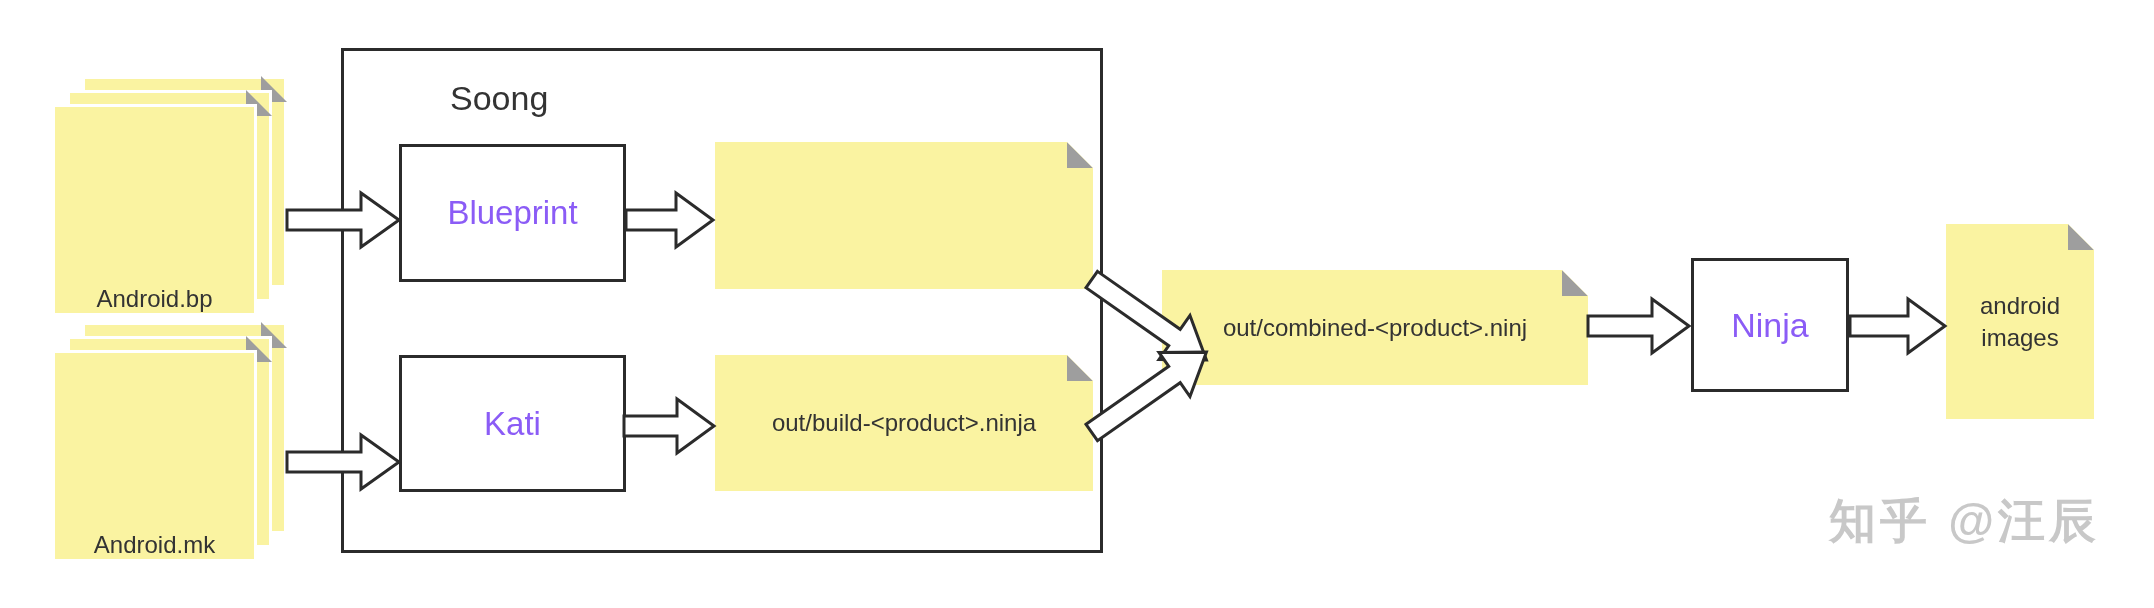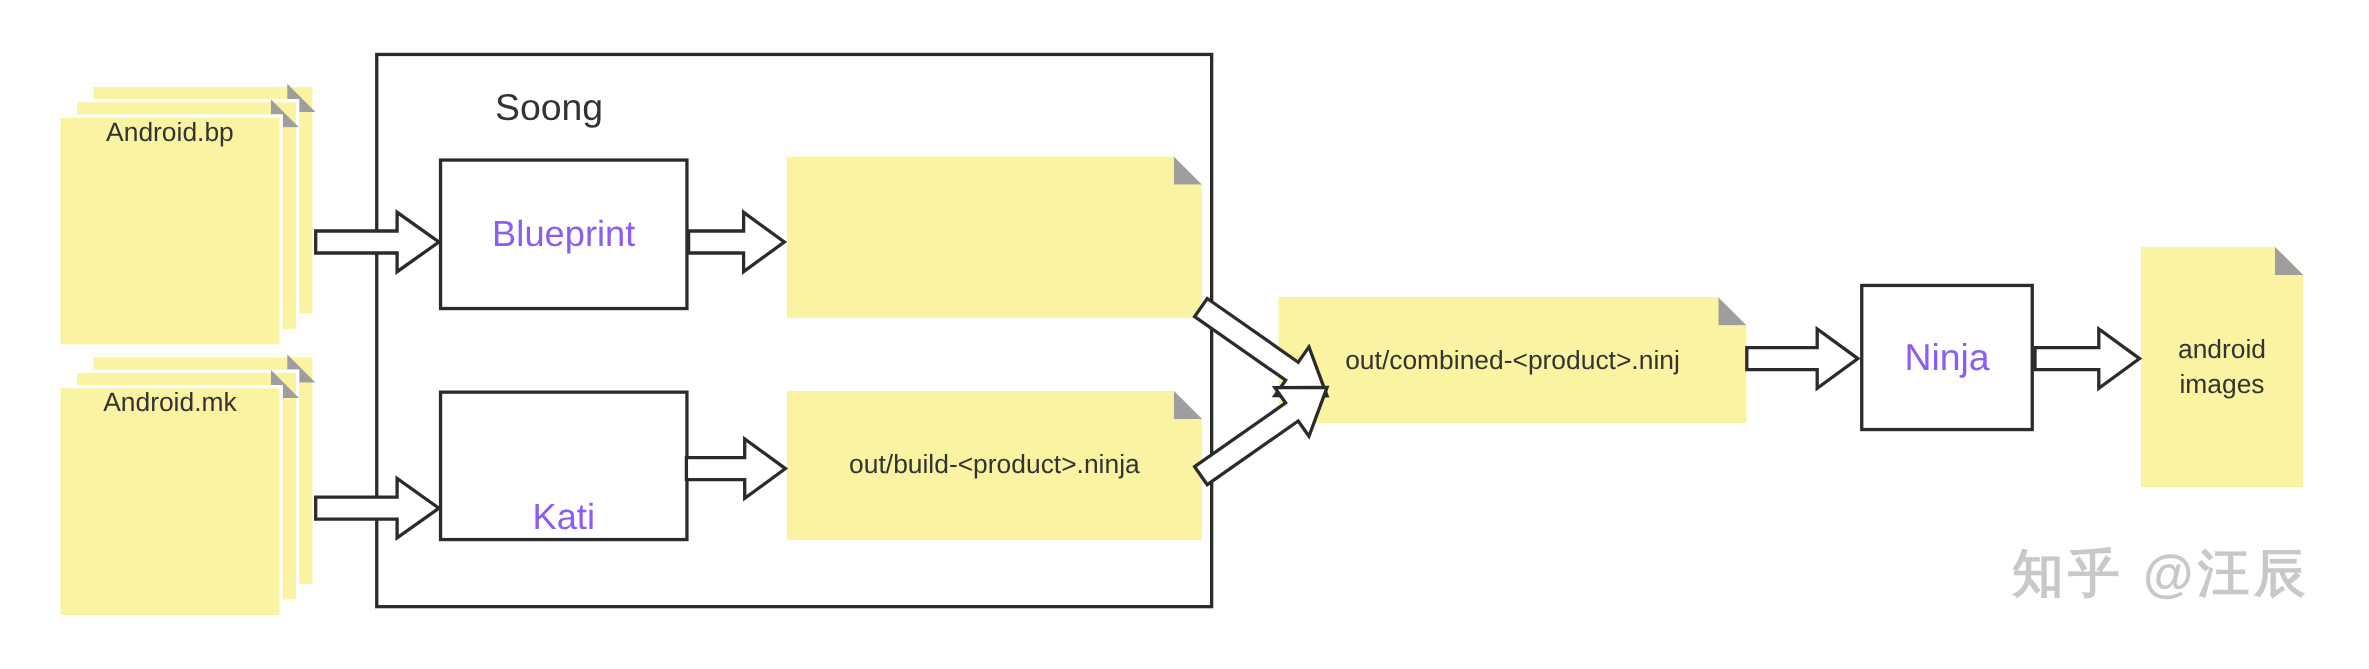"Android.bp" .stack .layer { align-items: flex-start -> flex-end }
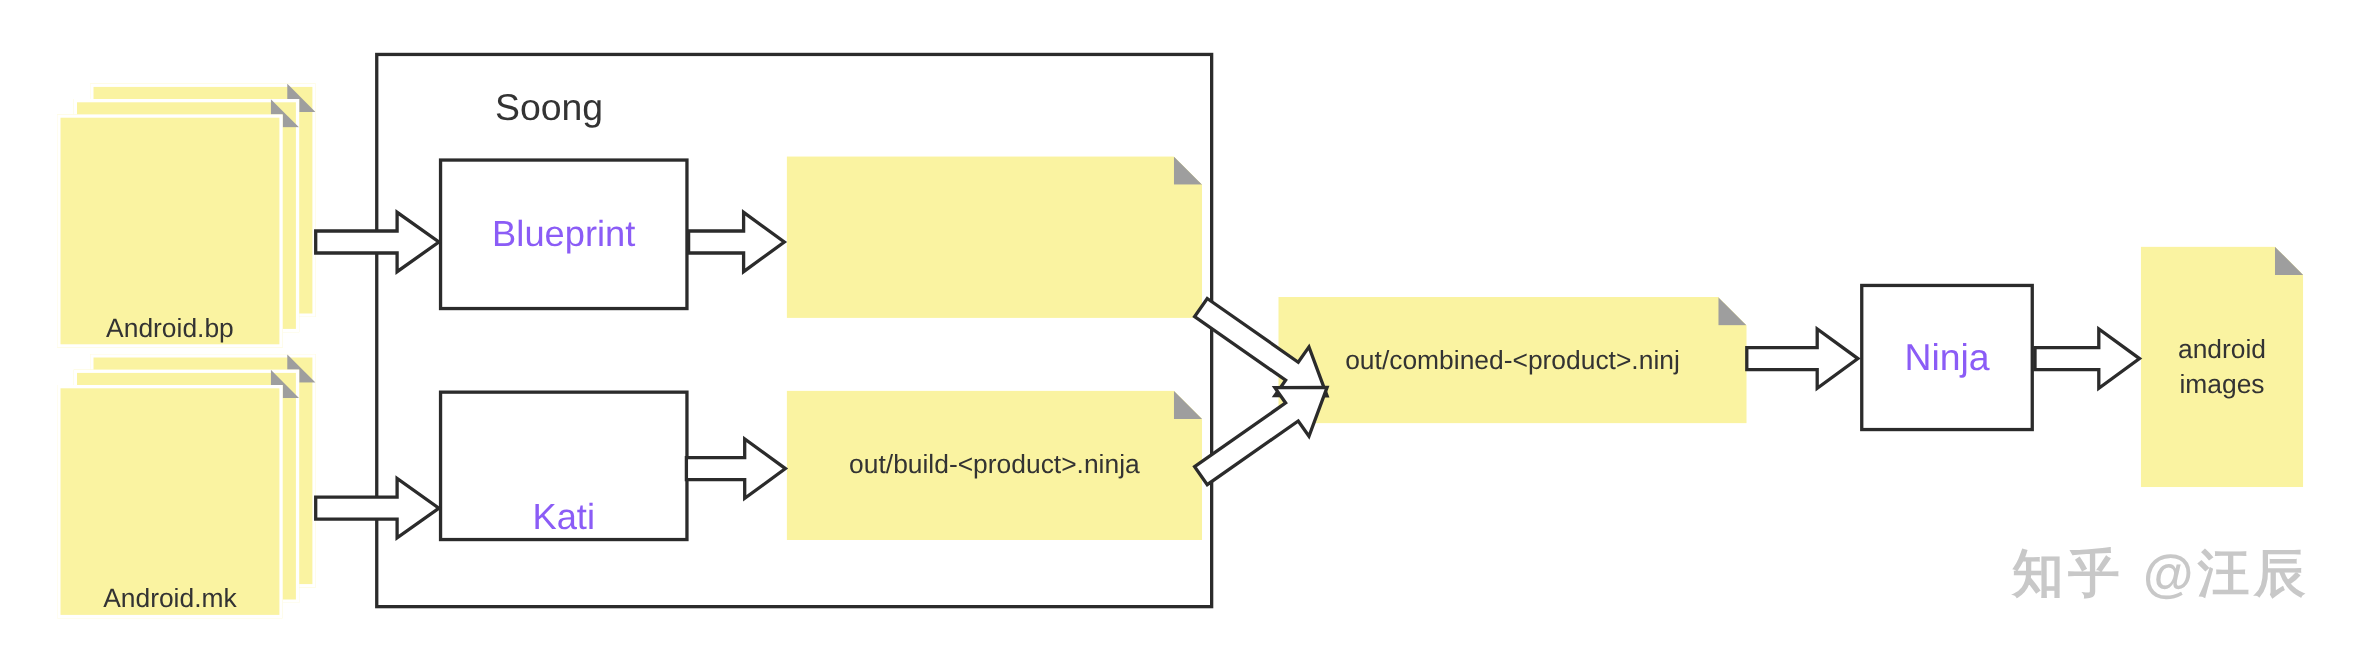"android images" div.note { height: 219px -> 195px }
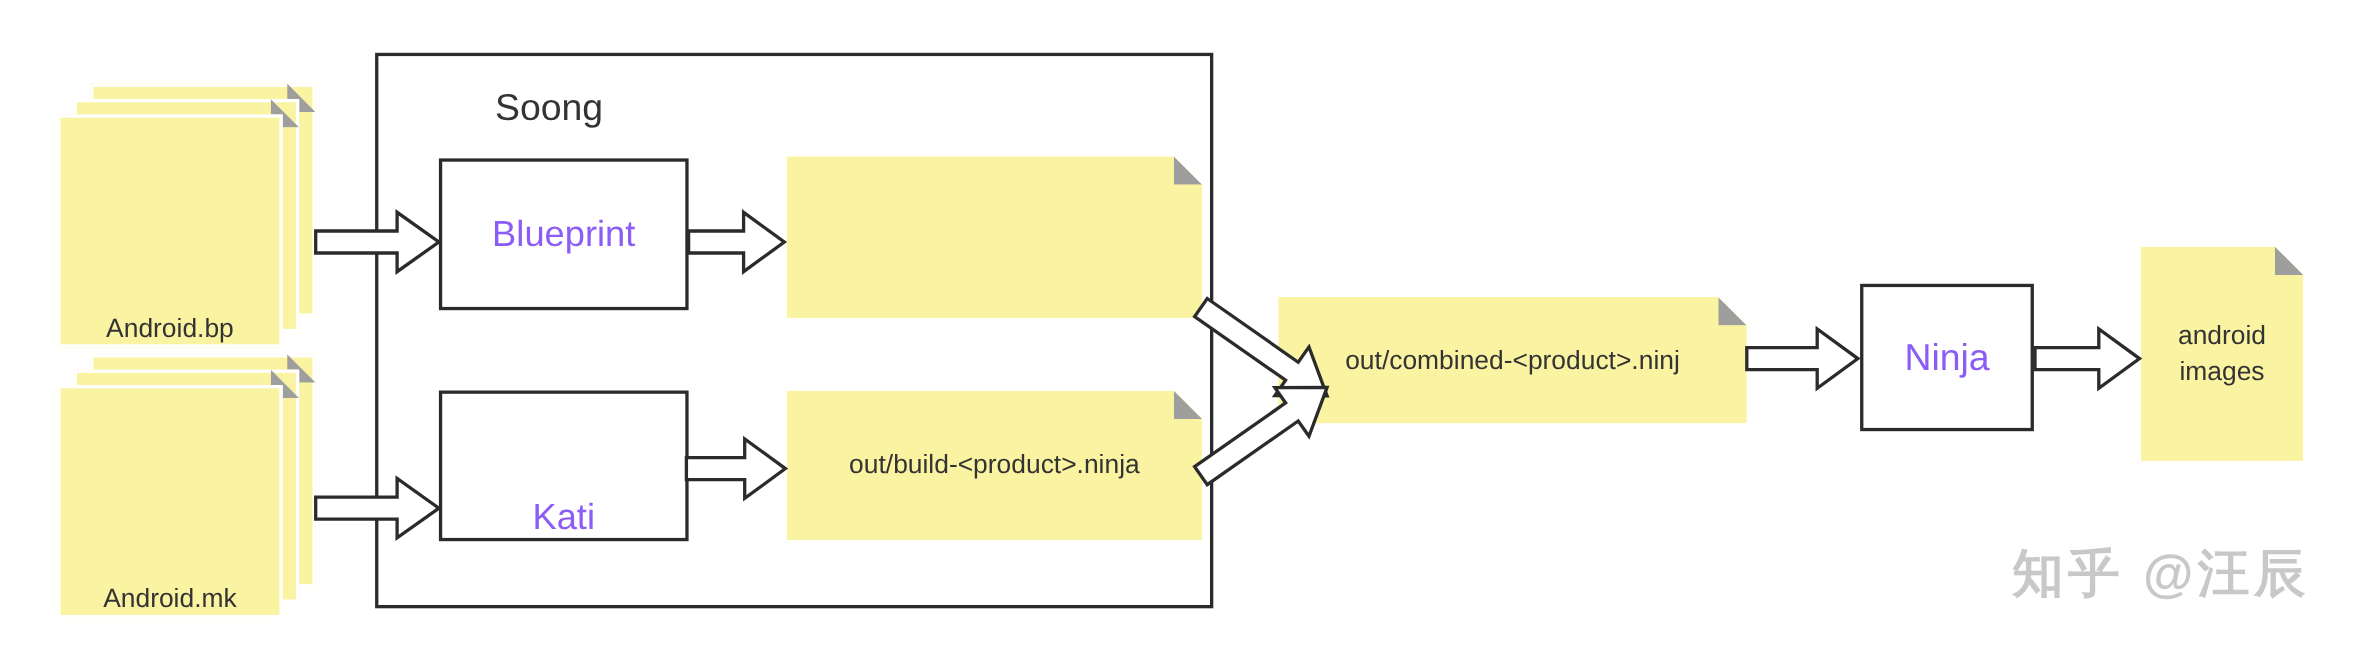"Kati" div.box { align-items: flex-end -> none }
